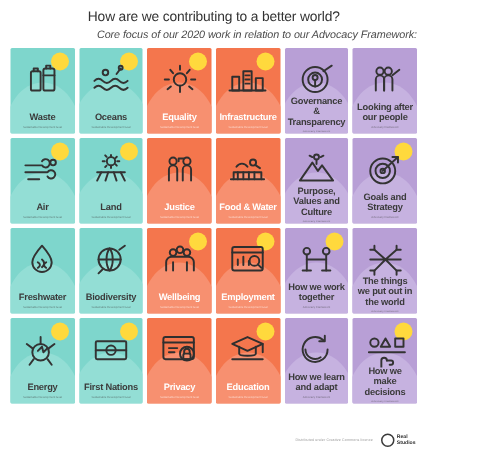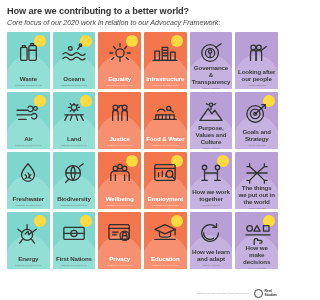"How are we contributing to" .hdr-title { font-weight: bold -> normal; text-align: none -> center }
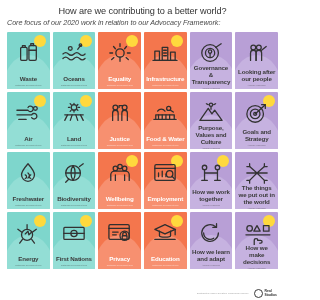"Core focus of our 2020" .hdr-sub { text-align: none -> right }
